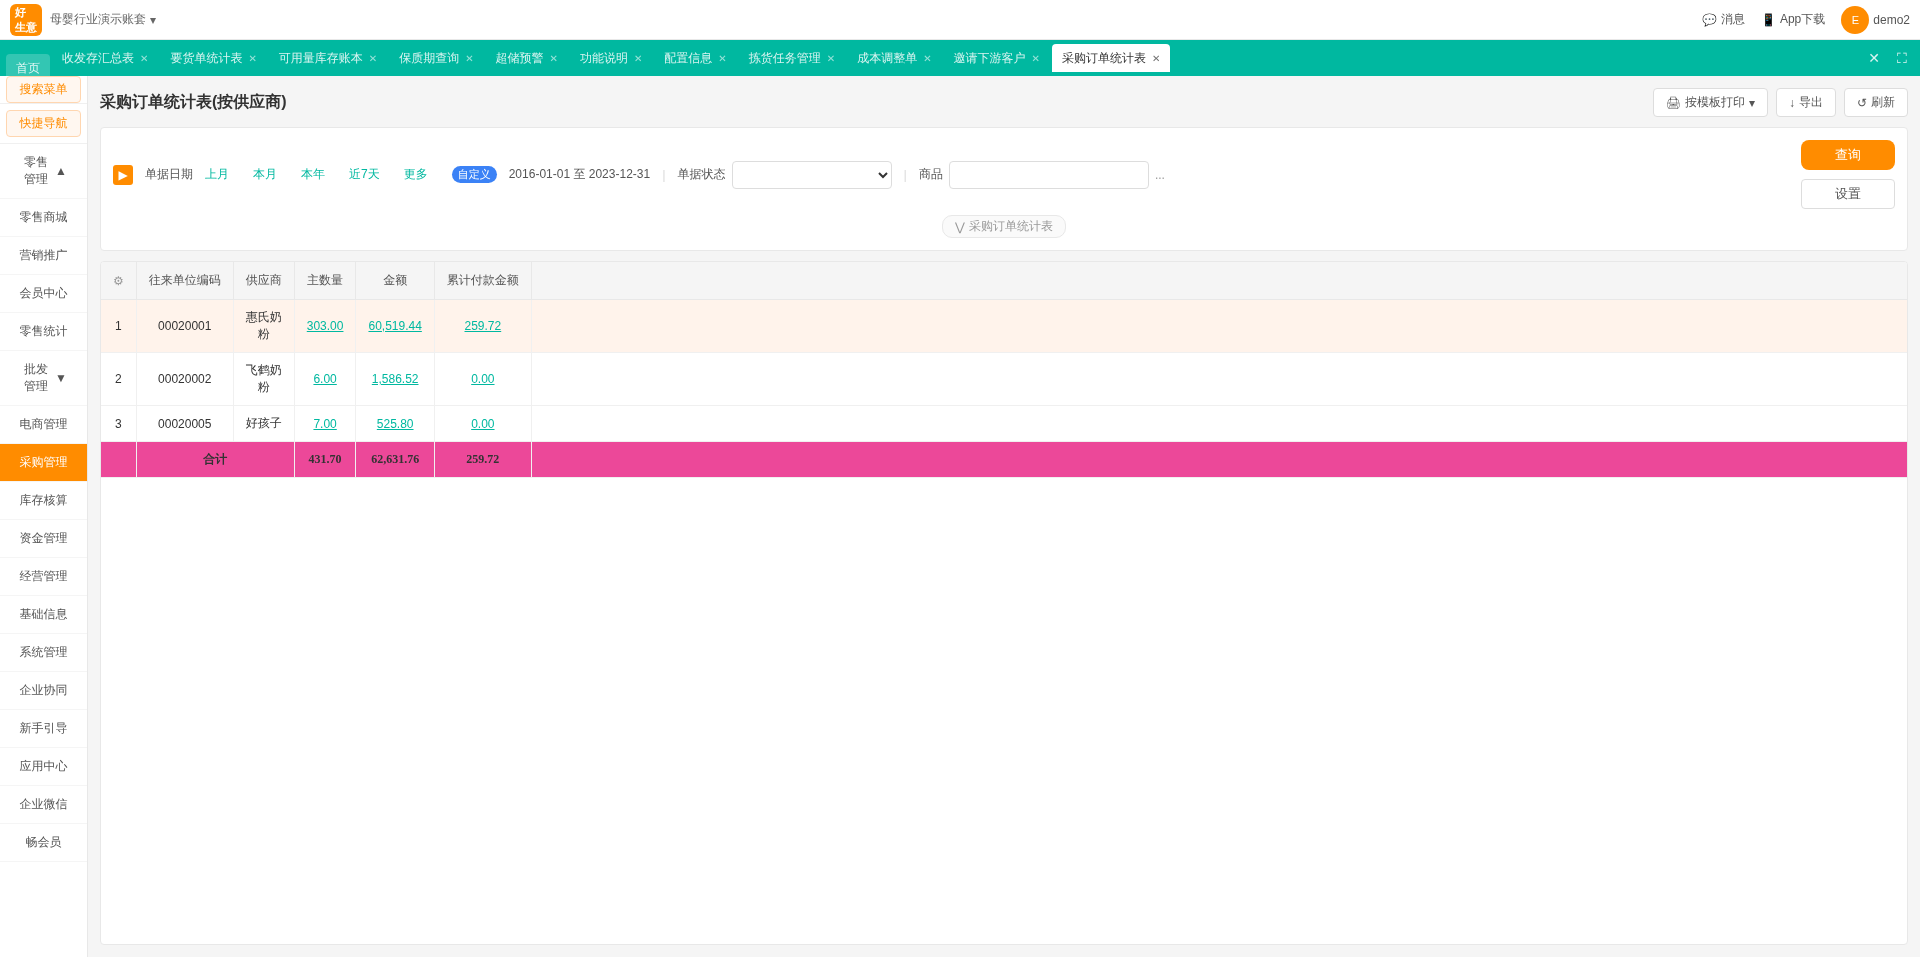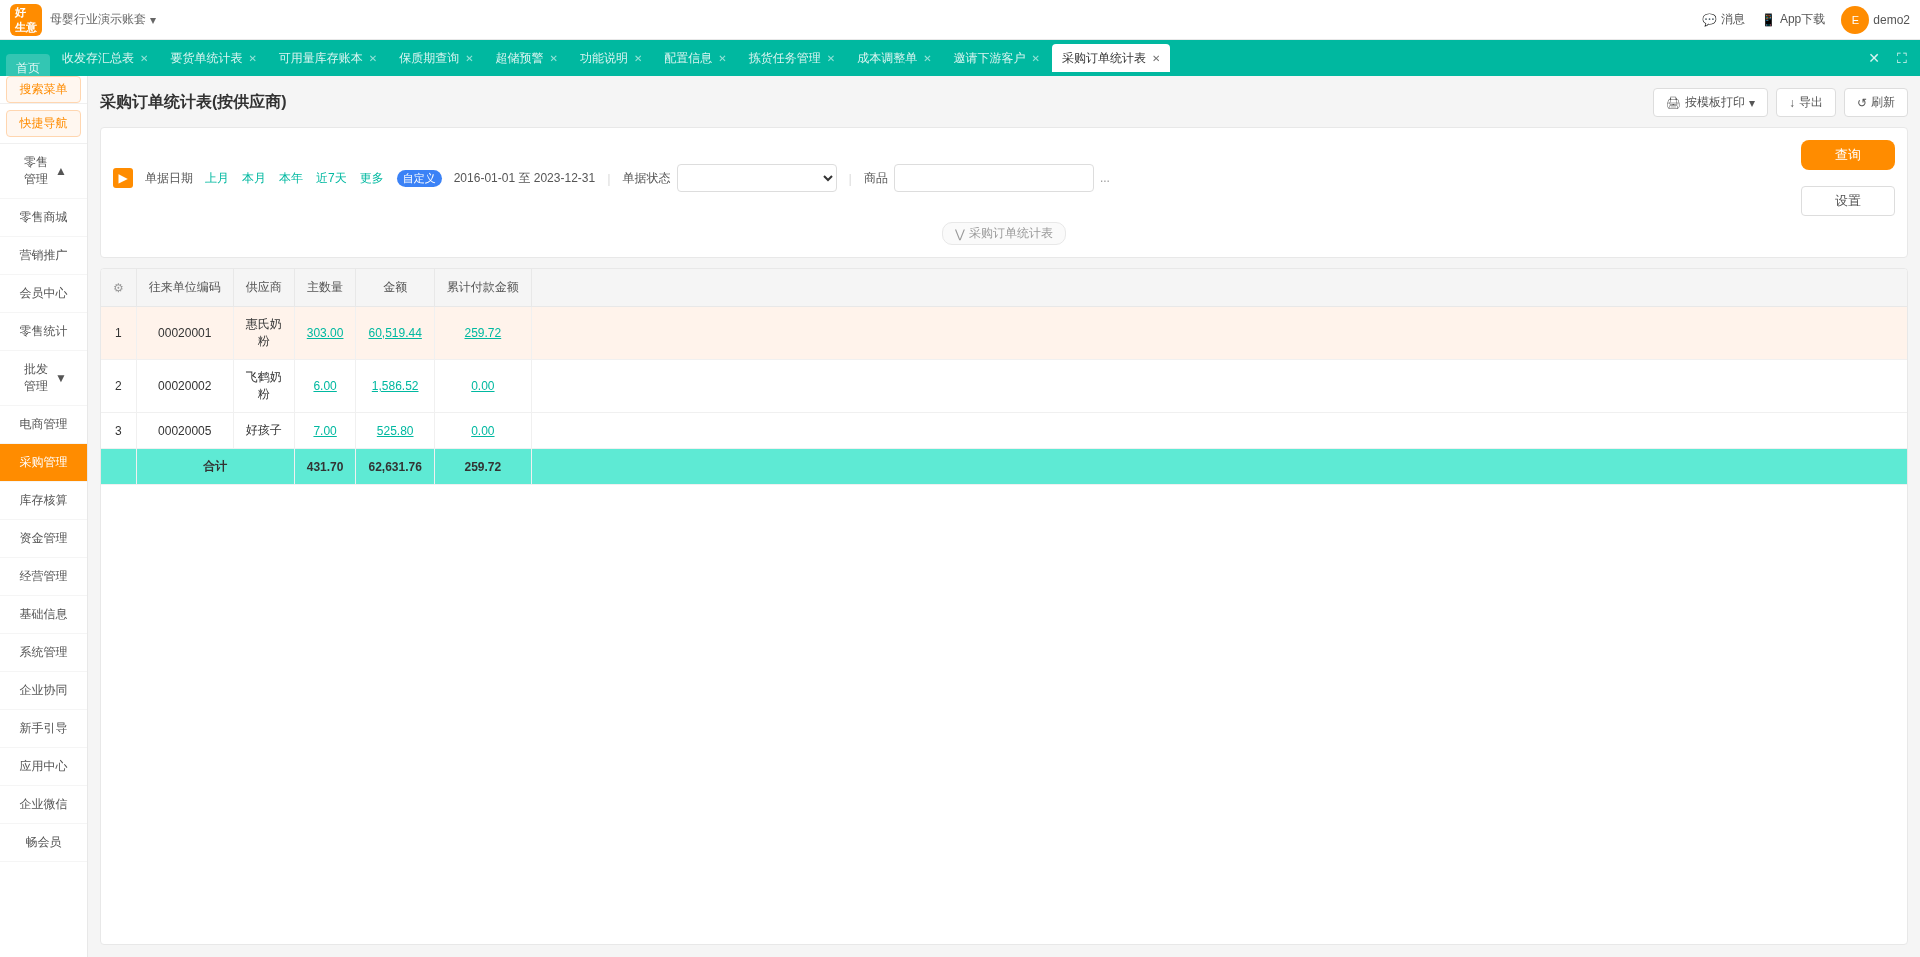"上月" .date-shortcuts { gap: 13px -> 24px }
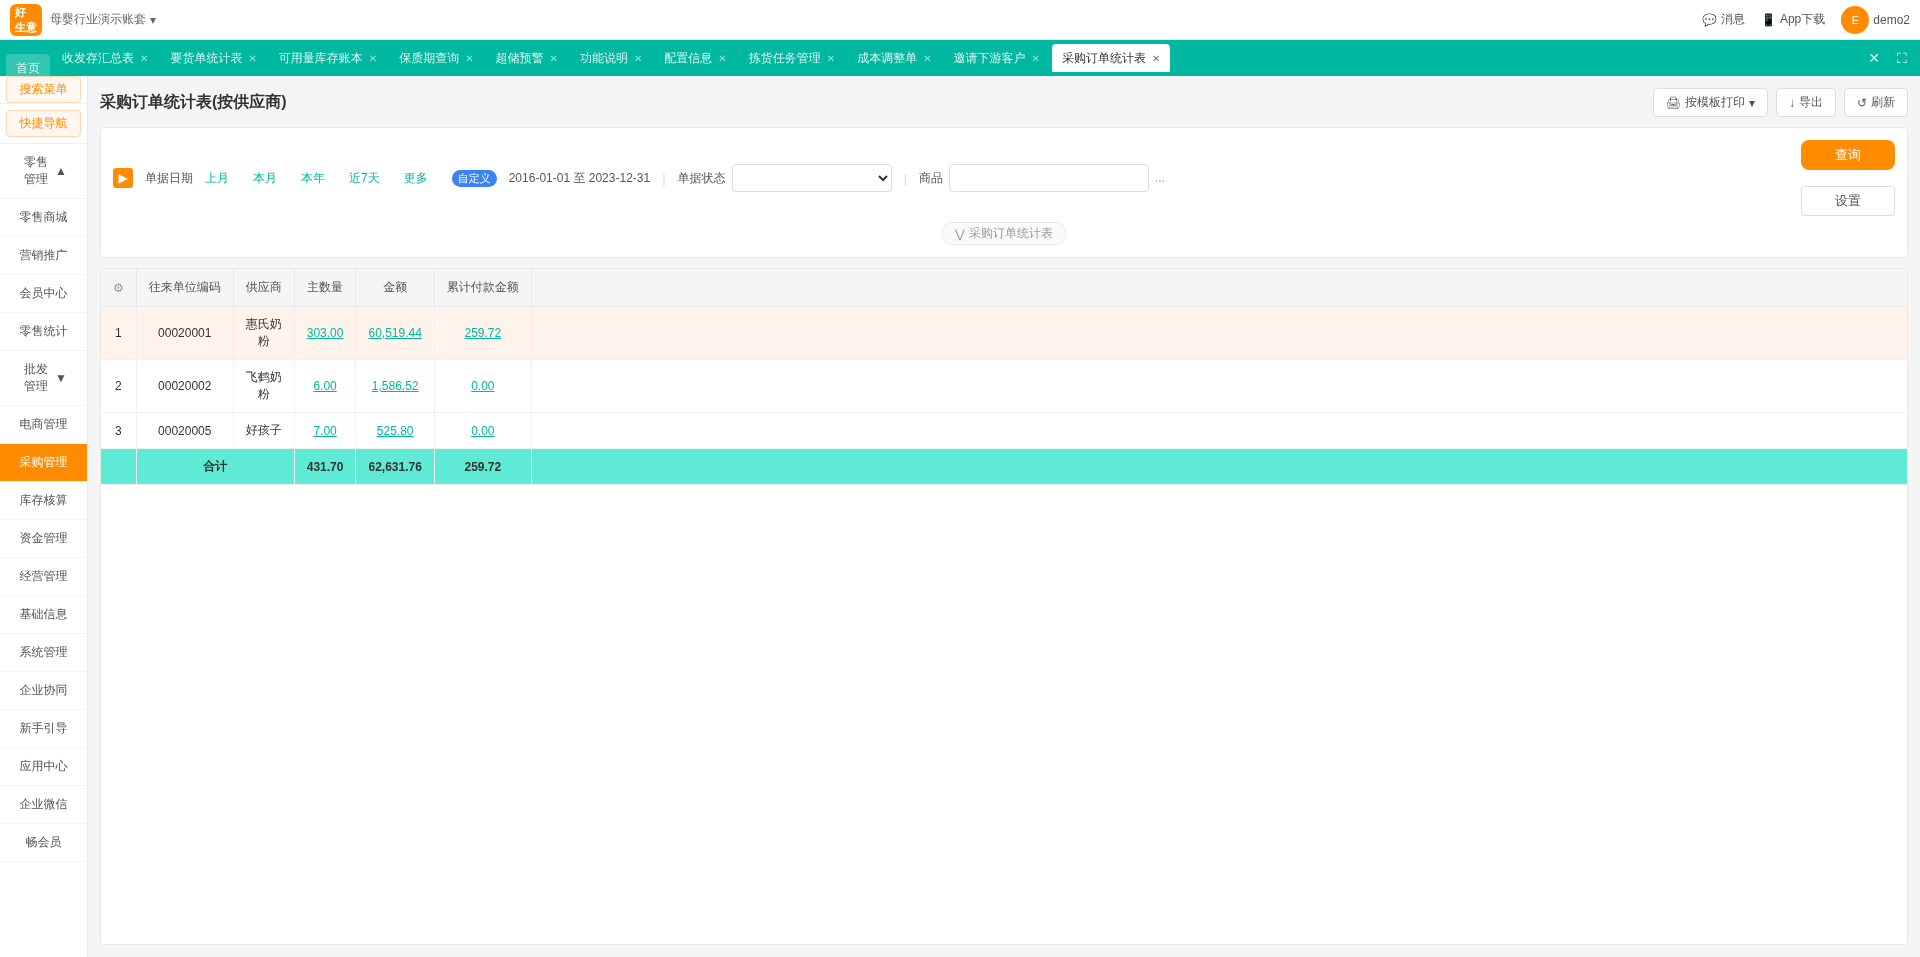"设置" .btn-setting { margin-top: 12px -> 5px }
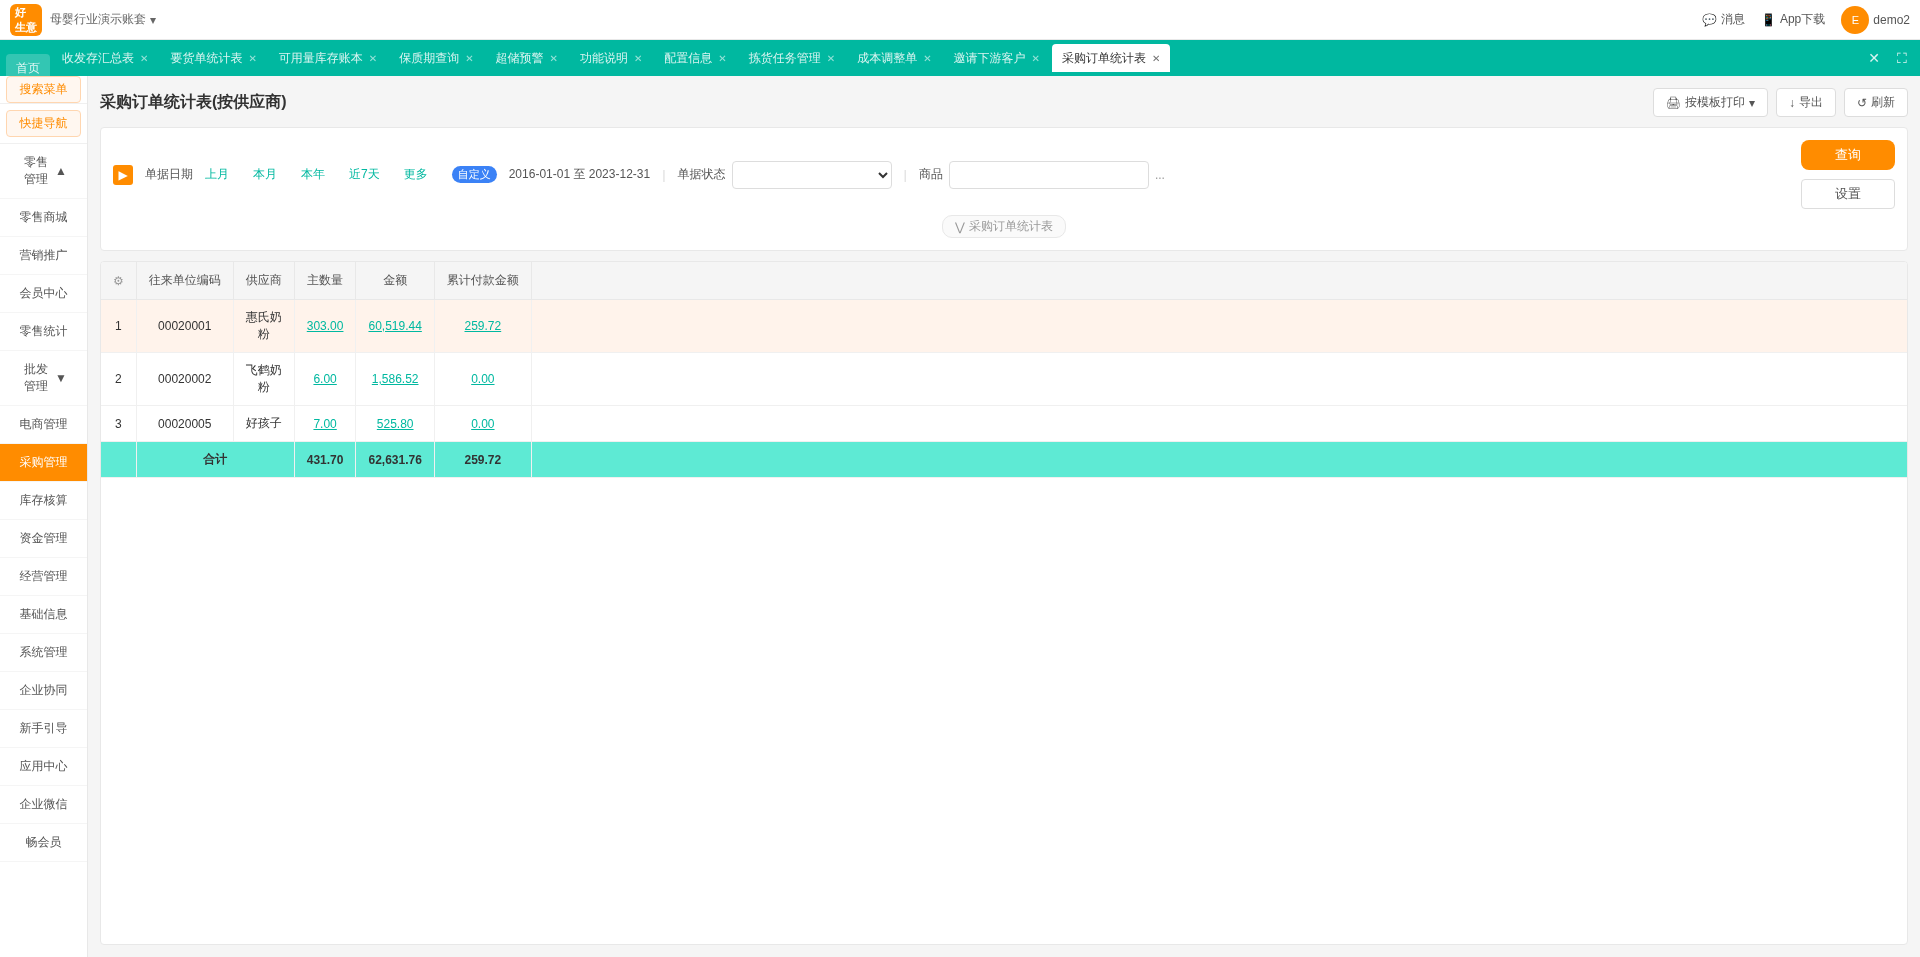"合计" .table-footer td { background: #5eead4 -> #ec4899; font-family: none -> Liberation Serif, serif }
